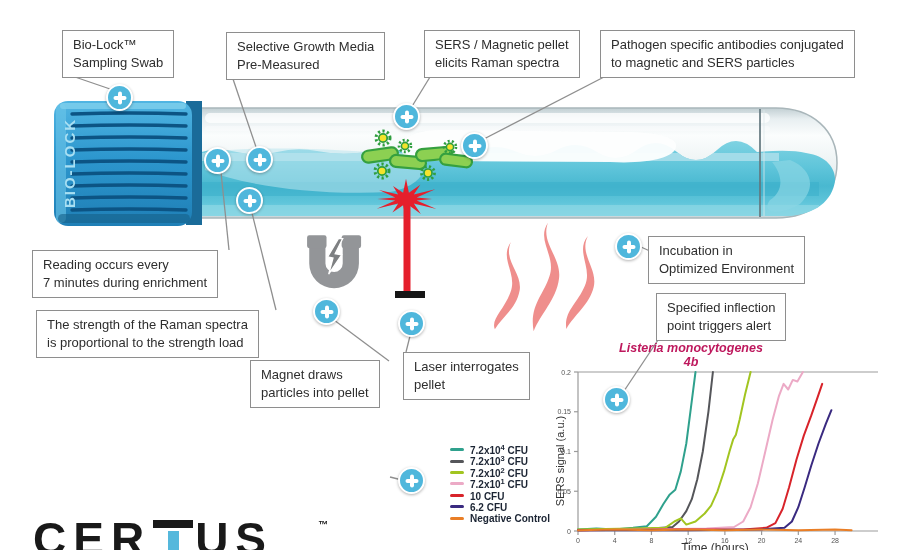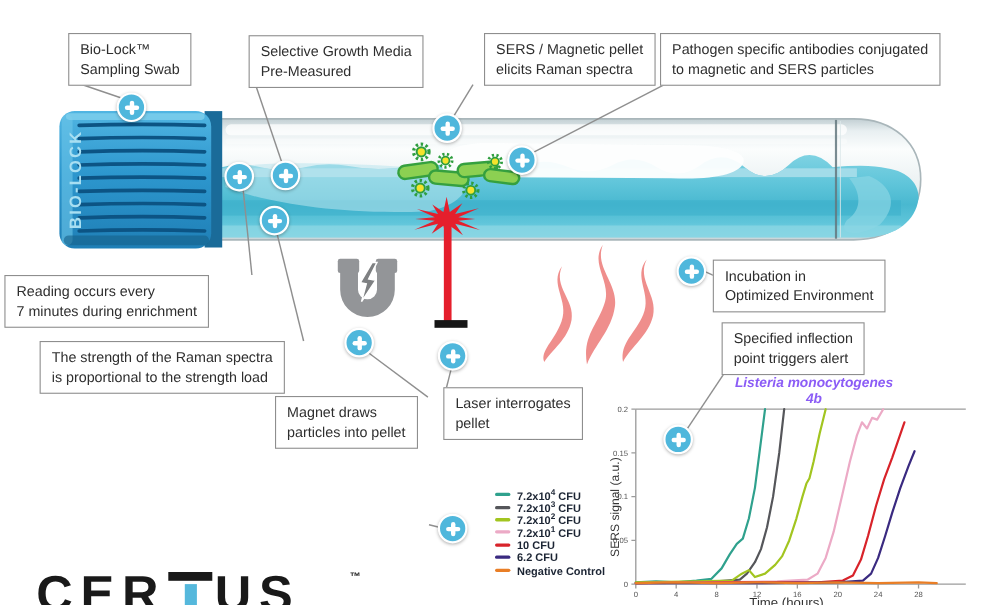"SERS / Magnetic pellet" div.co { left: 440px -> 424px }
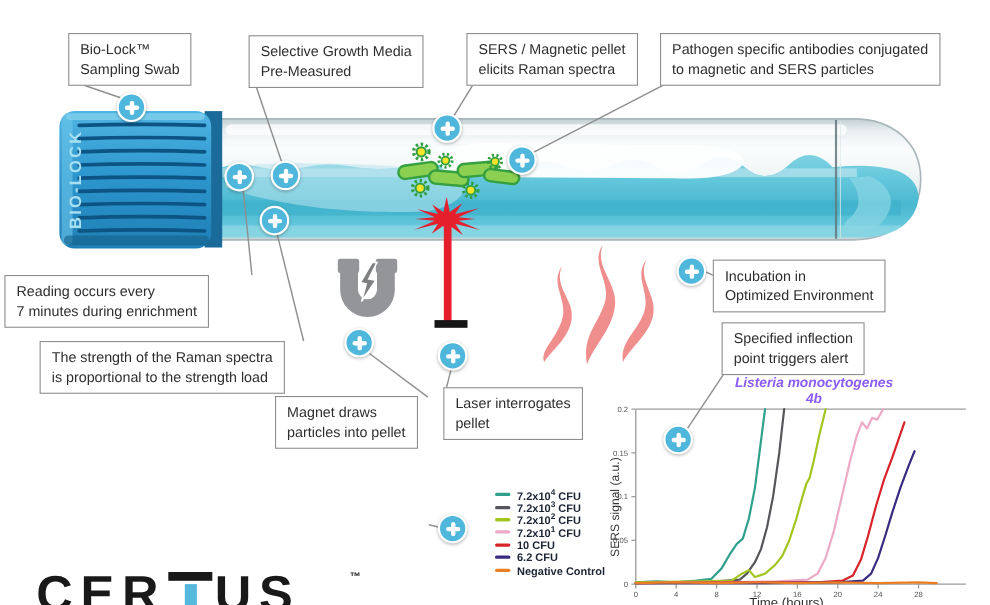"Reading occurs every" div.co { left: 4px -> 32px }
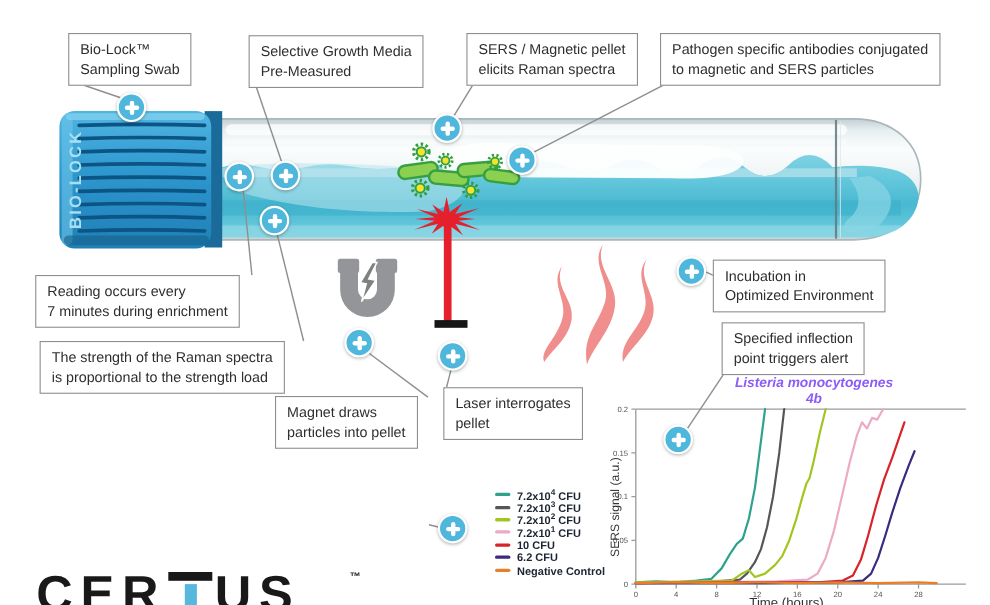"Listeria monocytogenes 4b" .chart-title { color: #8b5cf6 -> #be185d; left: 660px -> 611px }
